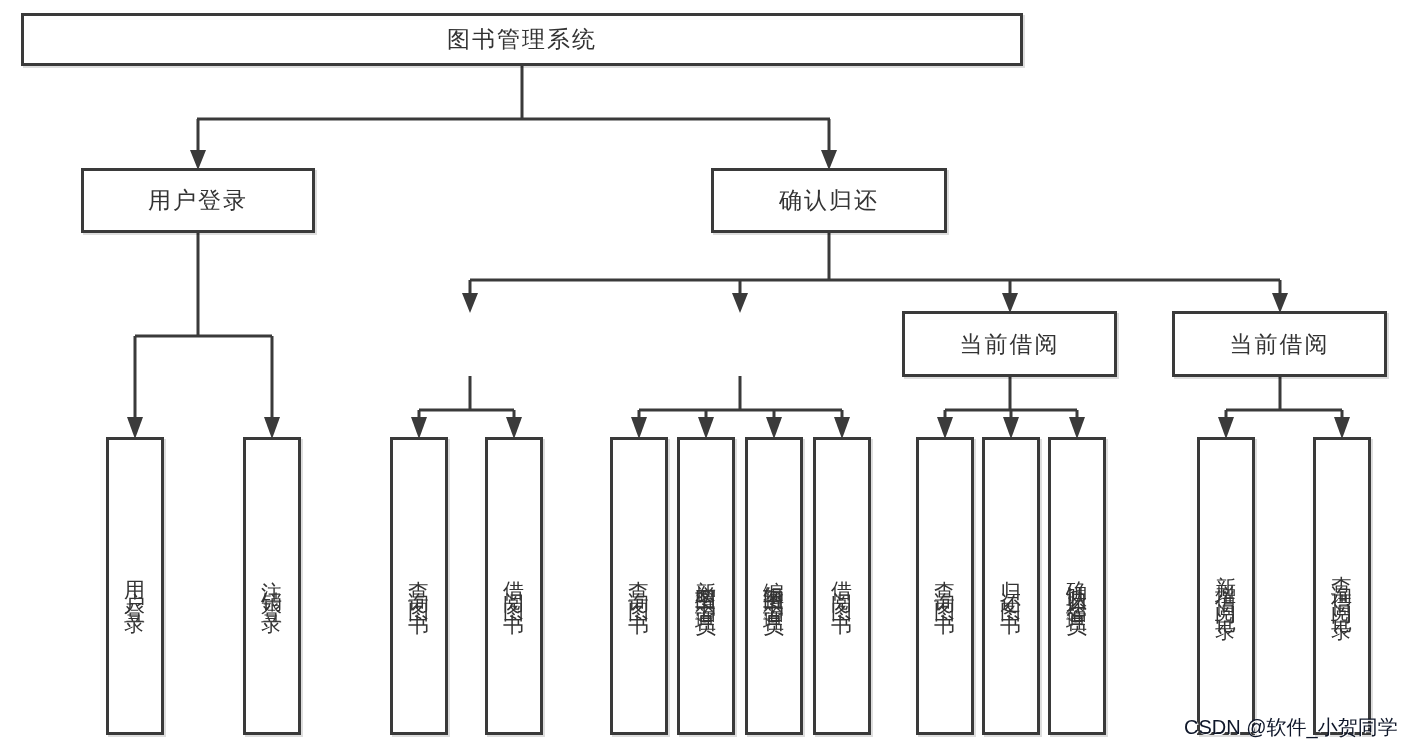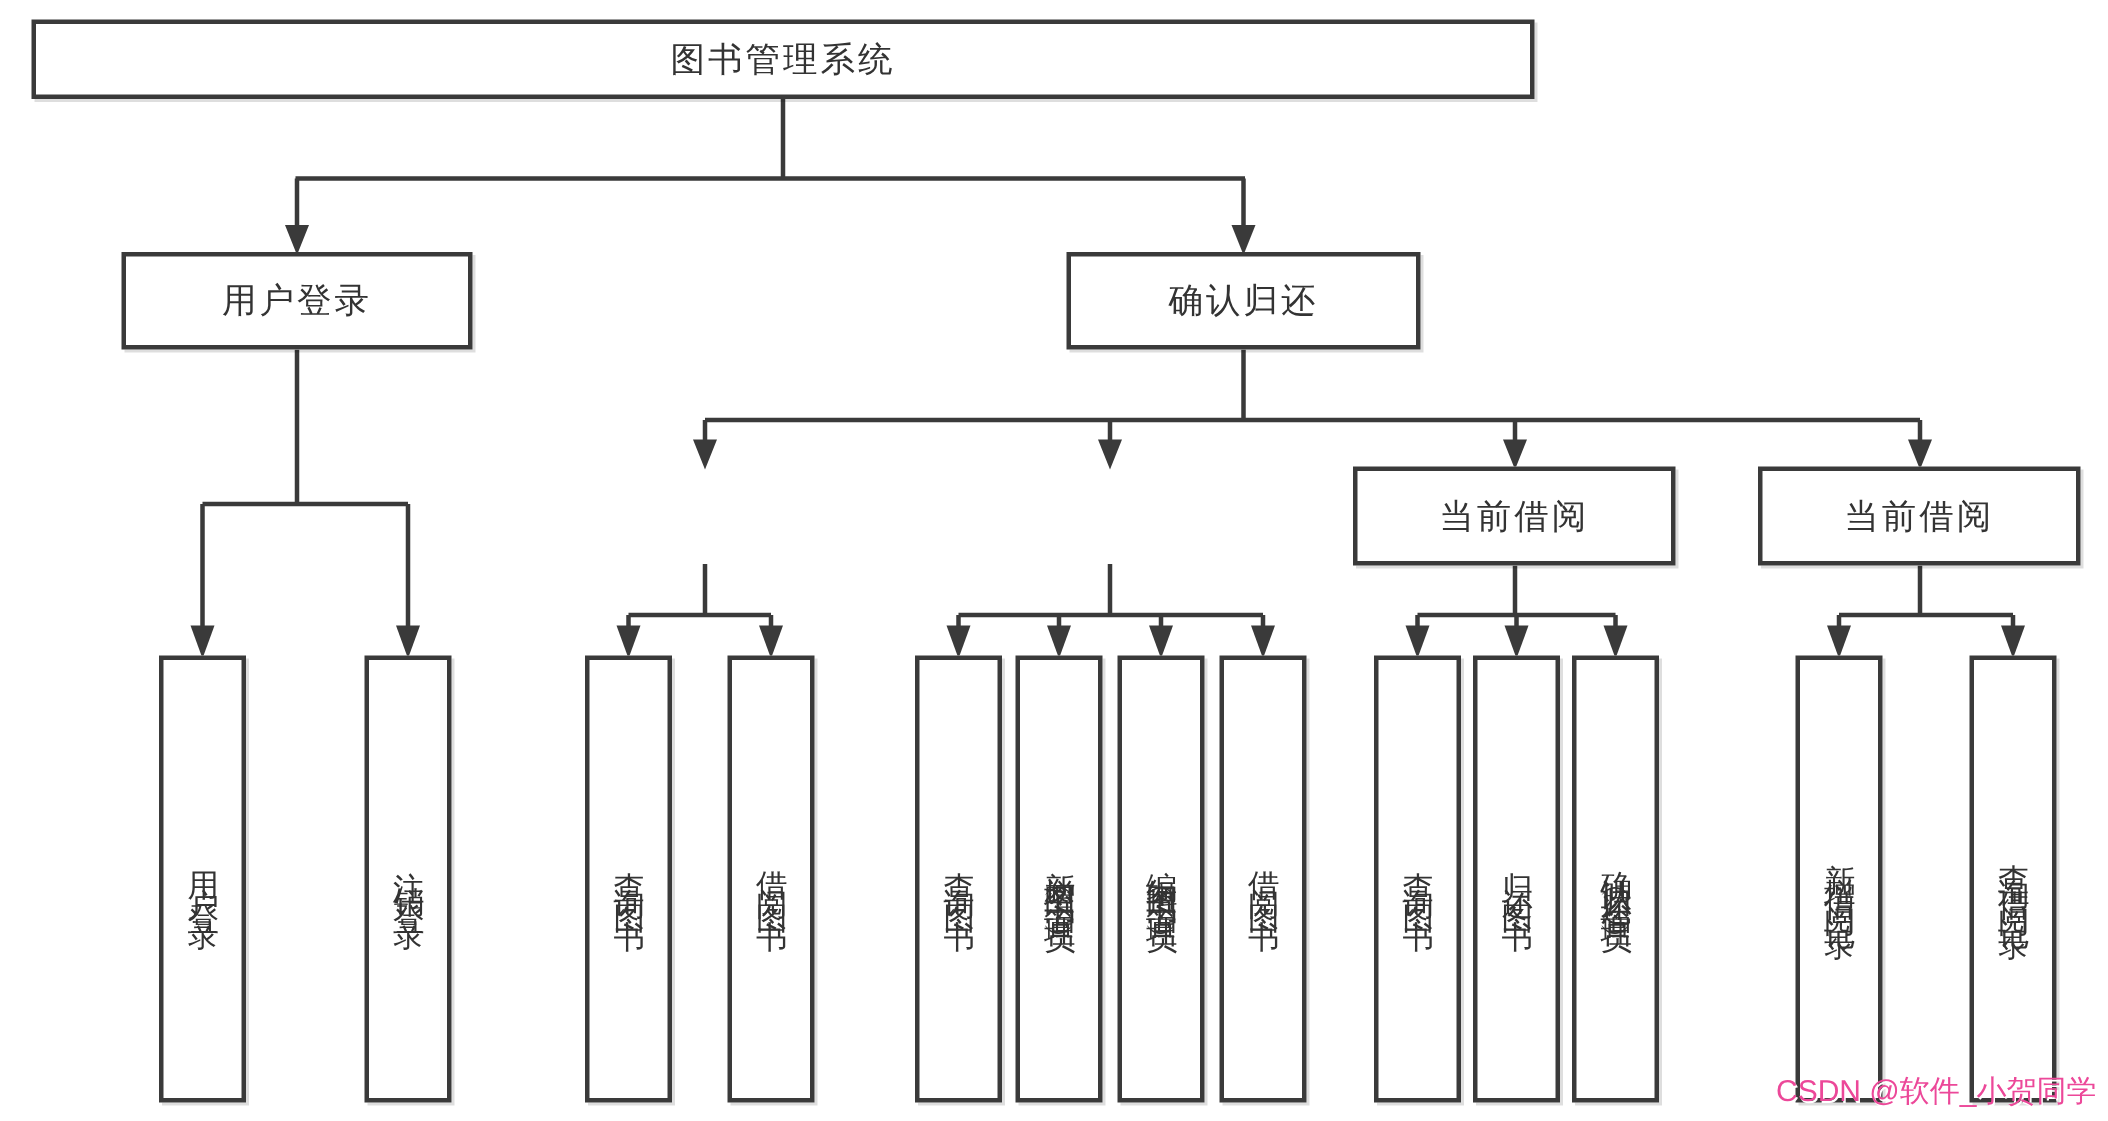"CSDN @软件_小贺同学" .watermark { color: #ec4899 -> #0f172a }
